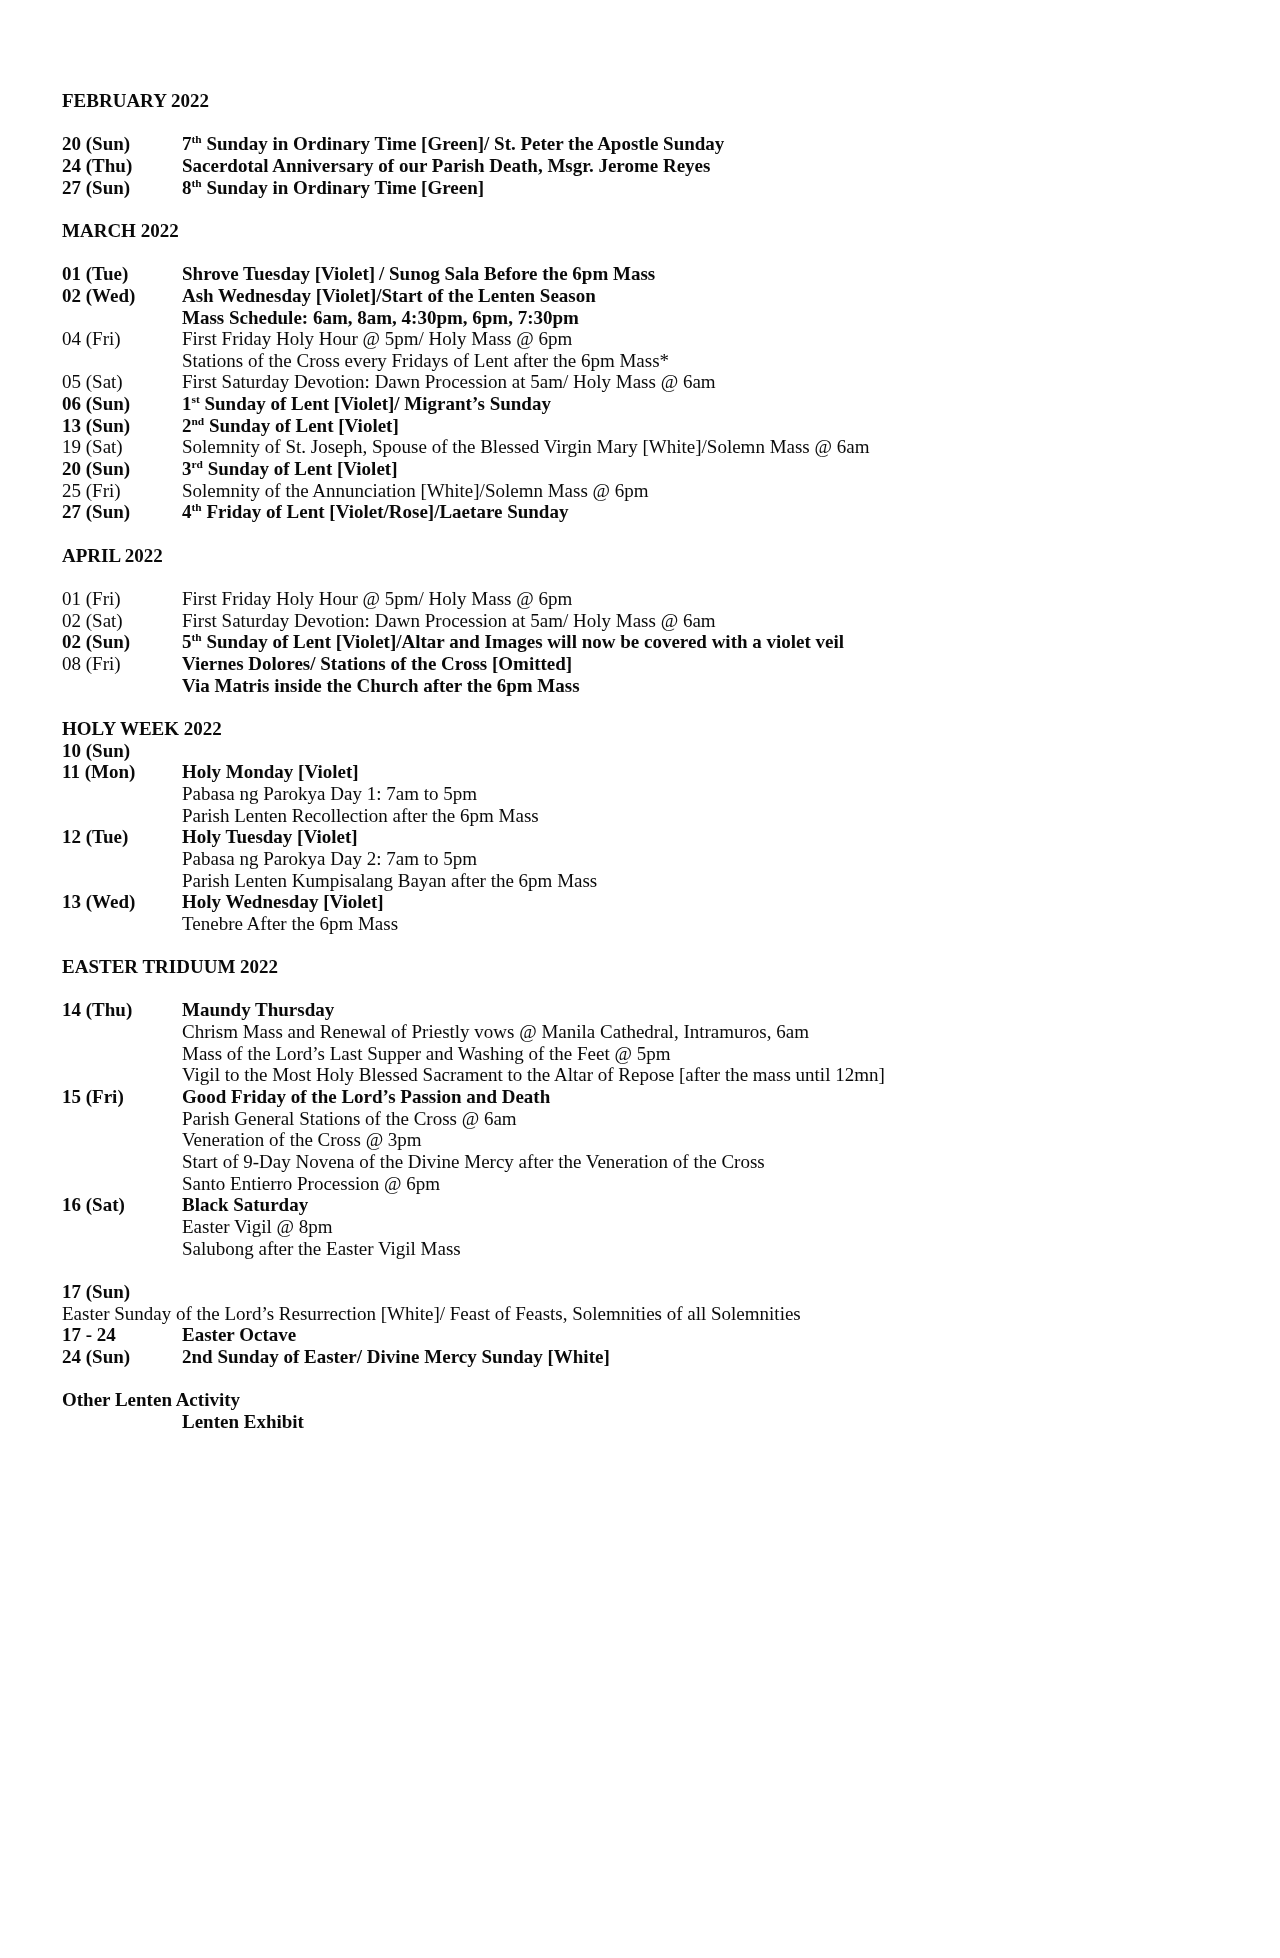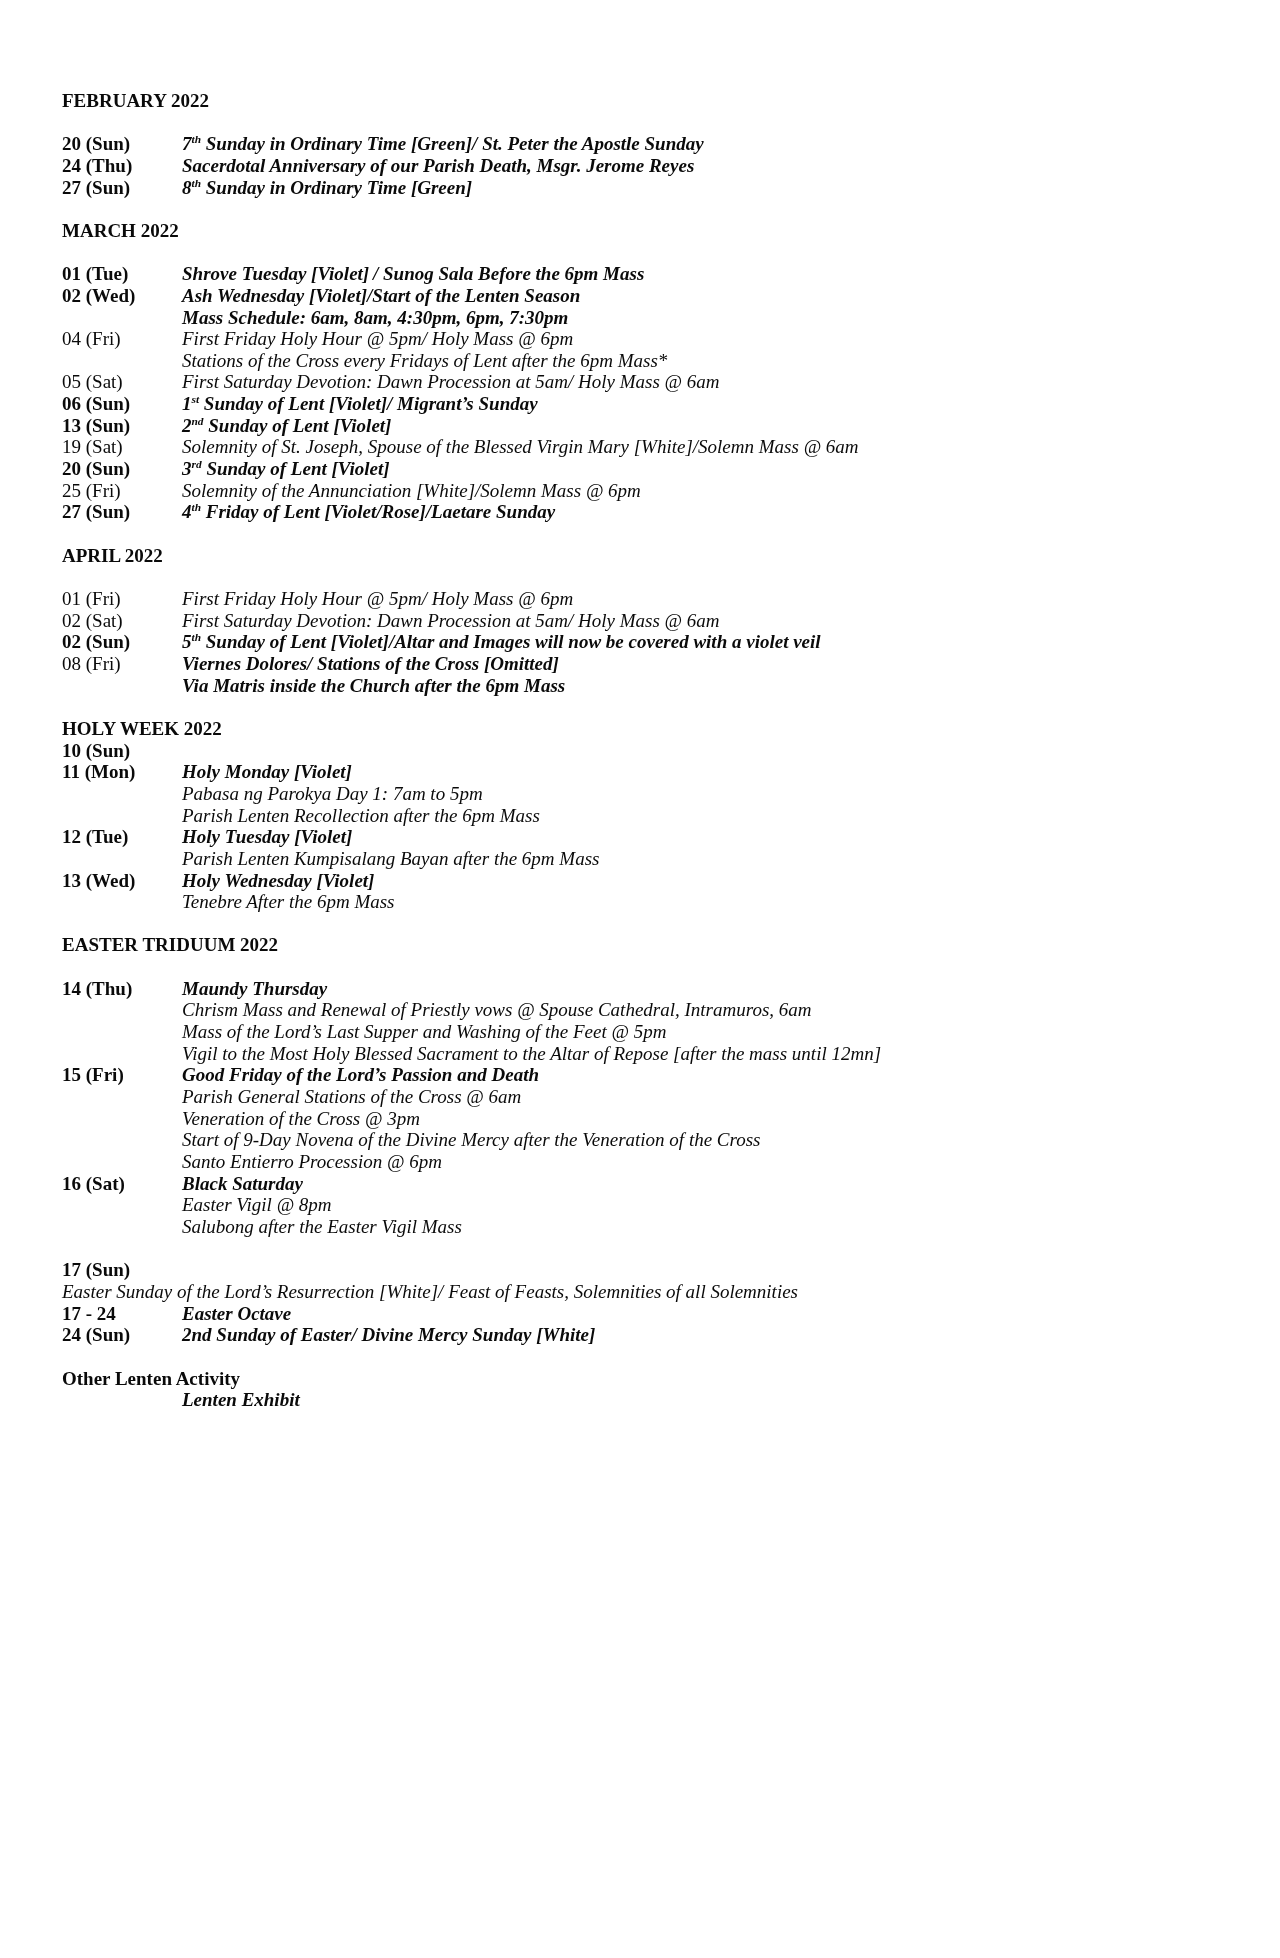"7th Sunday in Ordinary Time" .text-col { font-style: italic -> none }
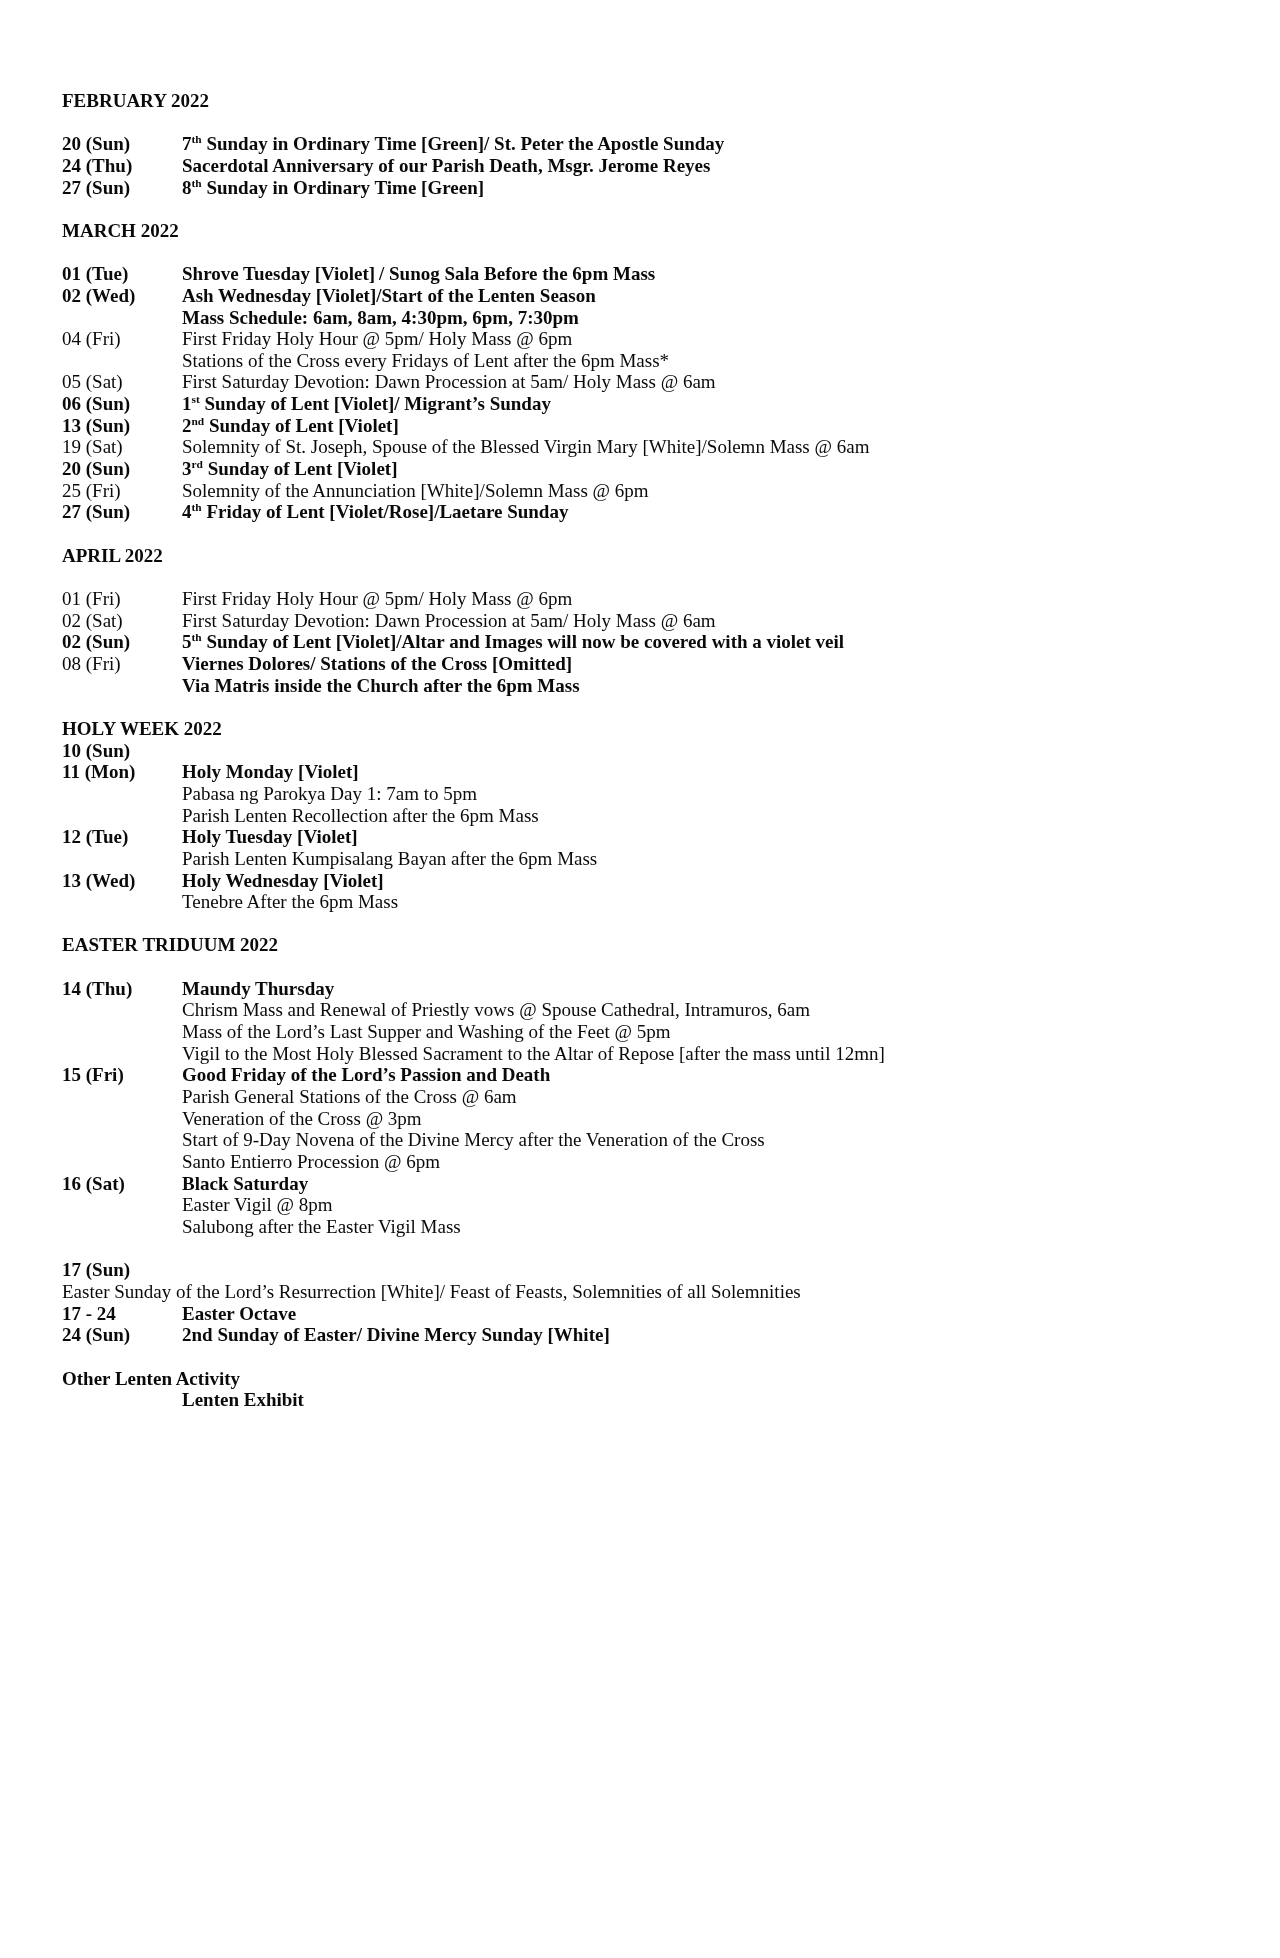"Pabasa ng Parokya Day 2:" div.row { html: none -> <div> <span></span> <span><span>Pabasa ng Parokya Day 2: 7am to 5pm</span></span> </div> }
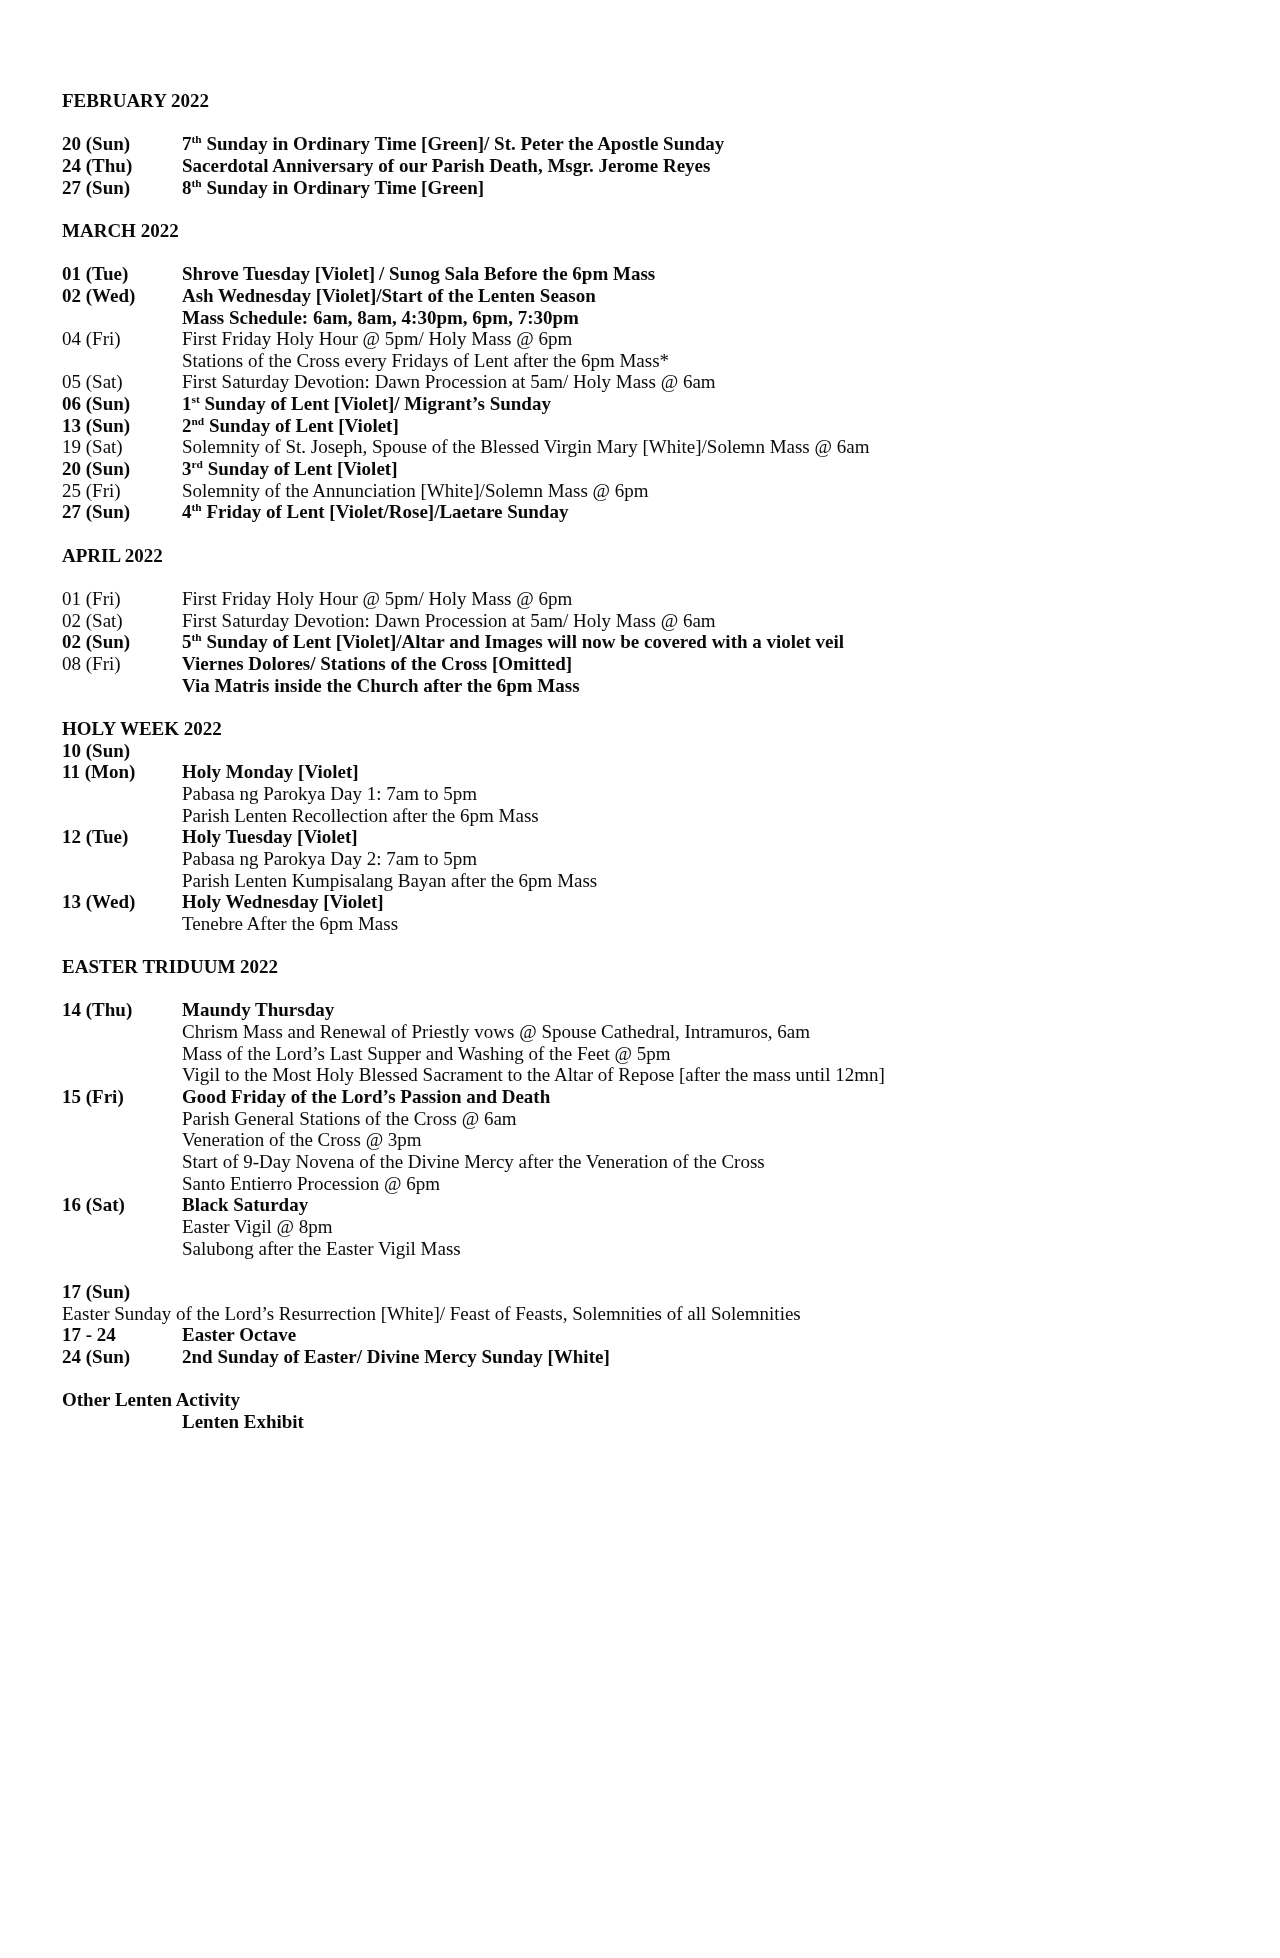"Chrism Mass and Renewal of" span { text: Spouse -> Manila }
